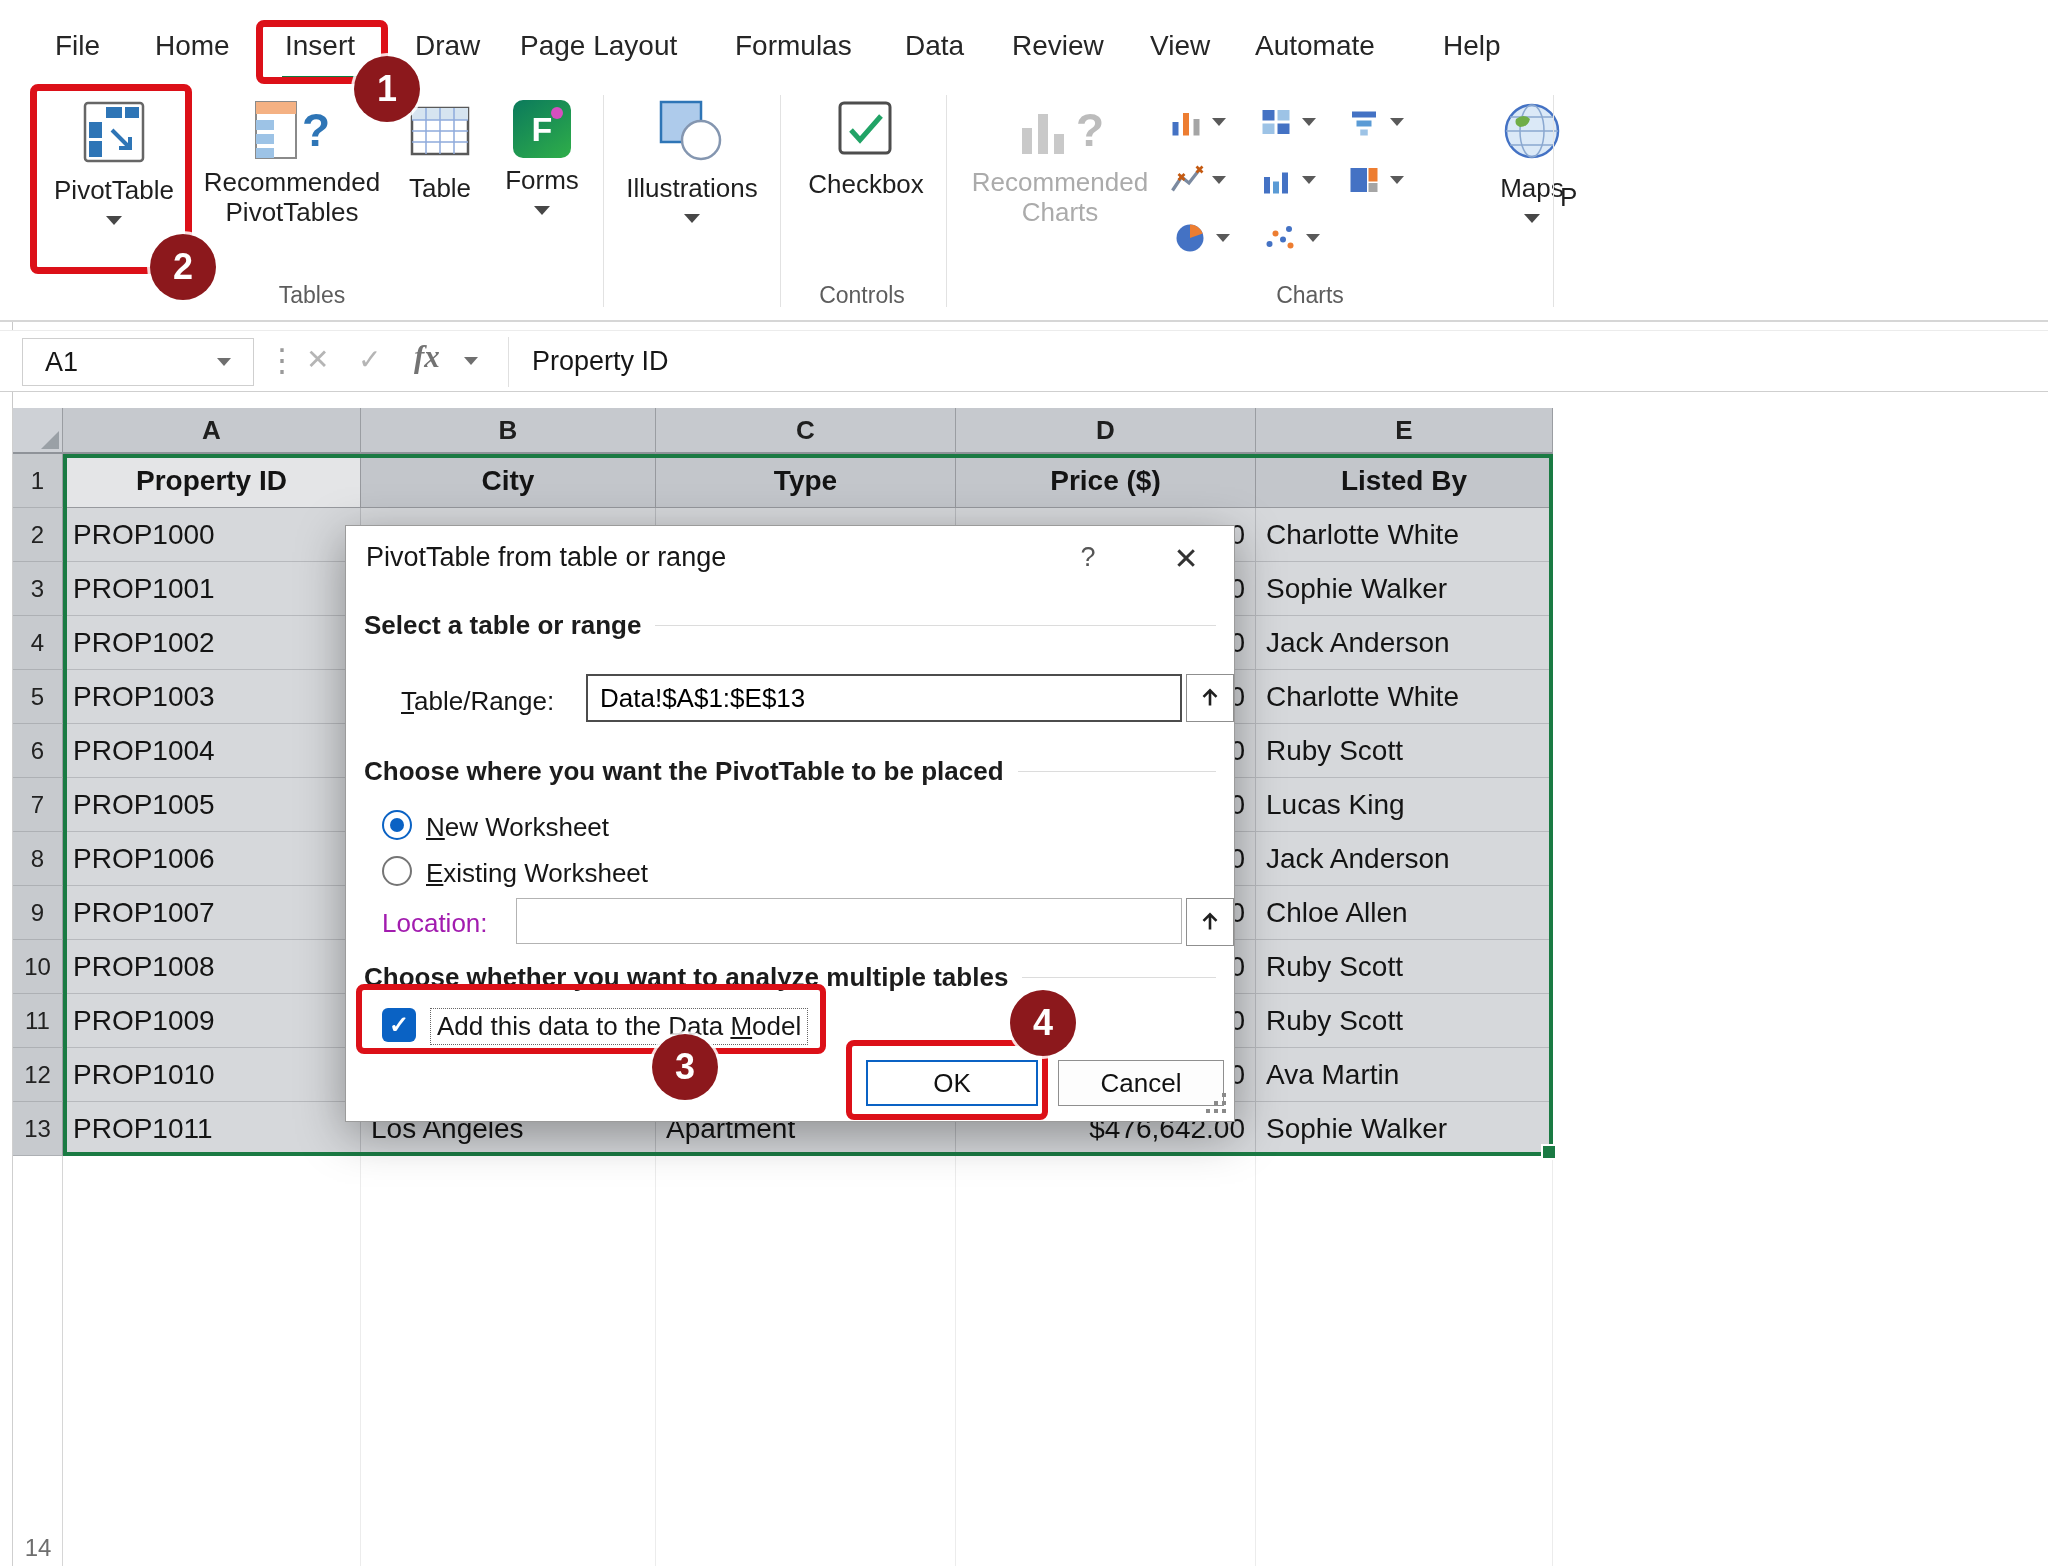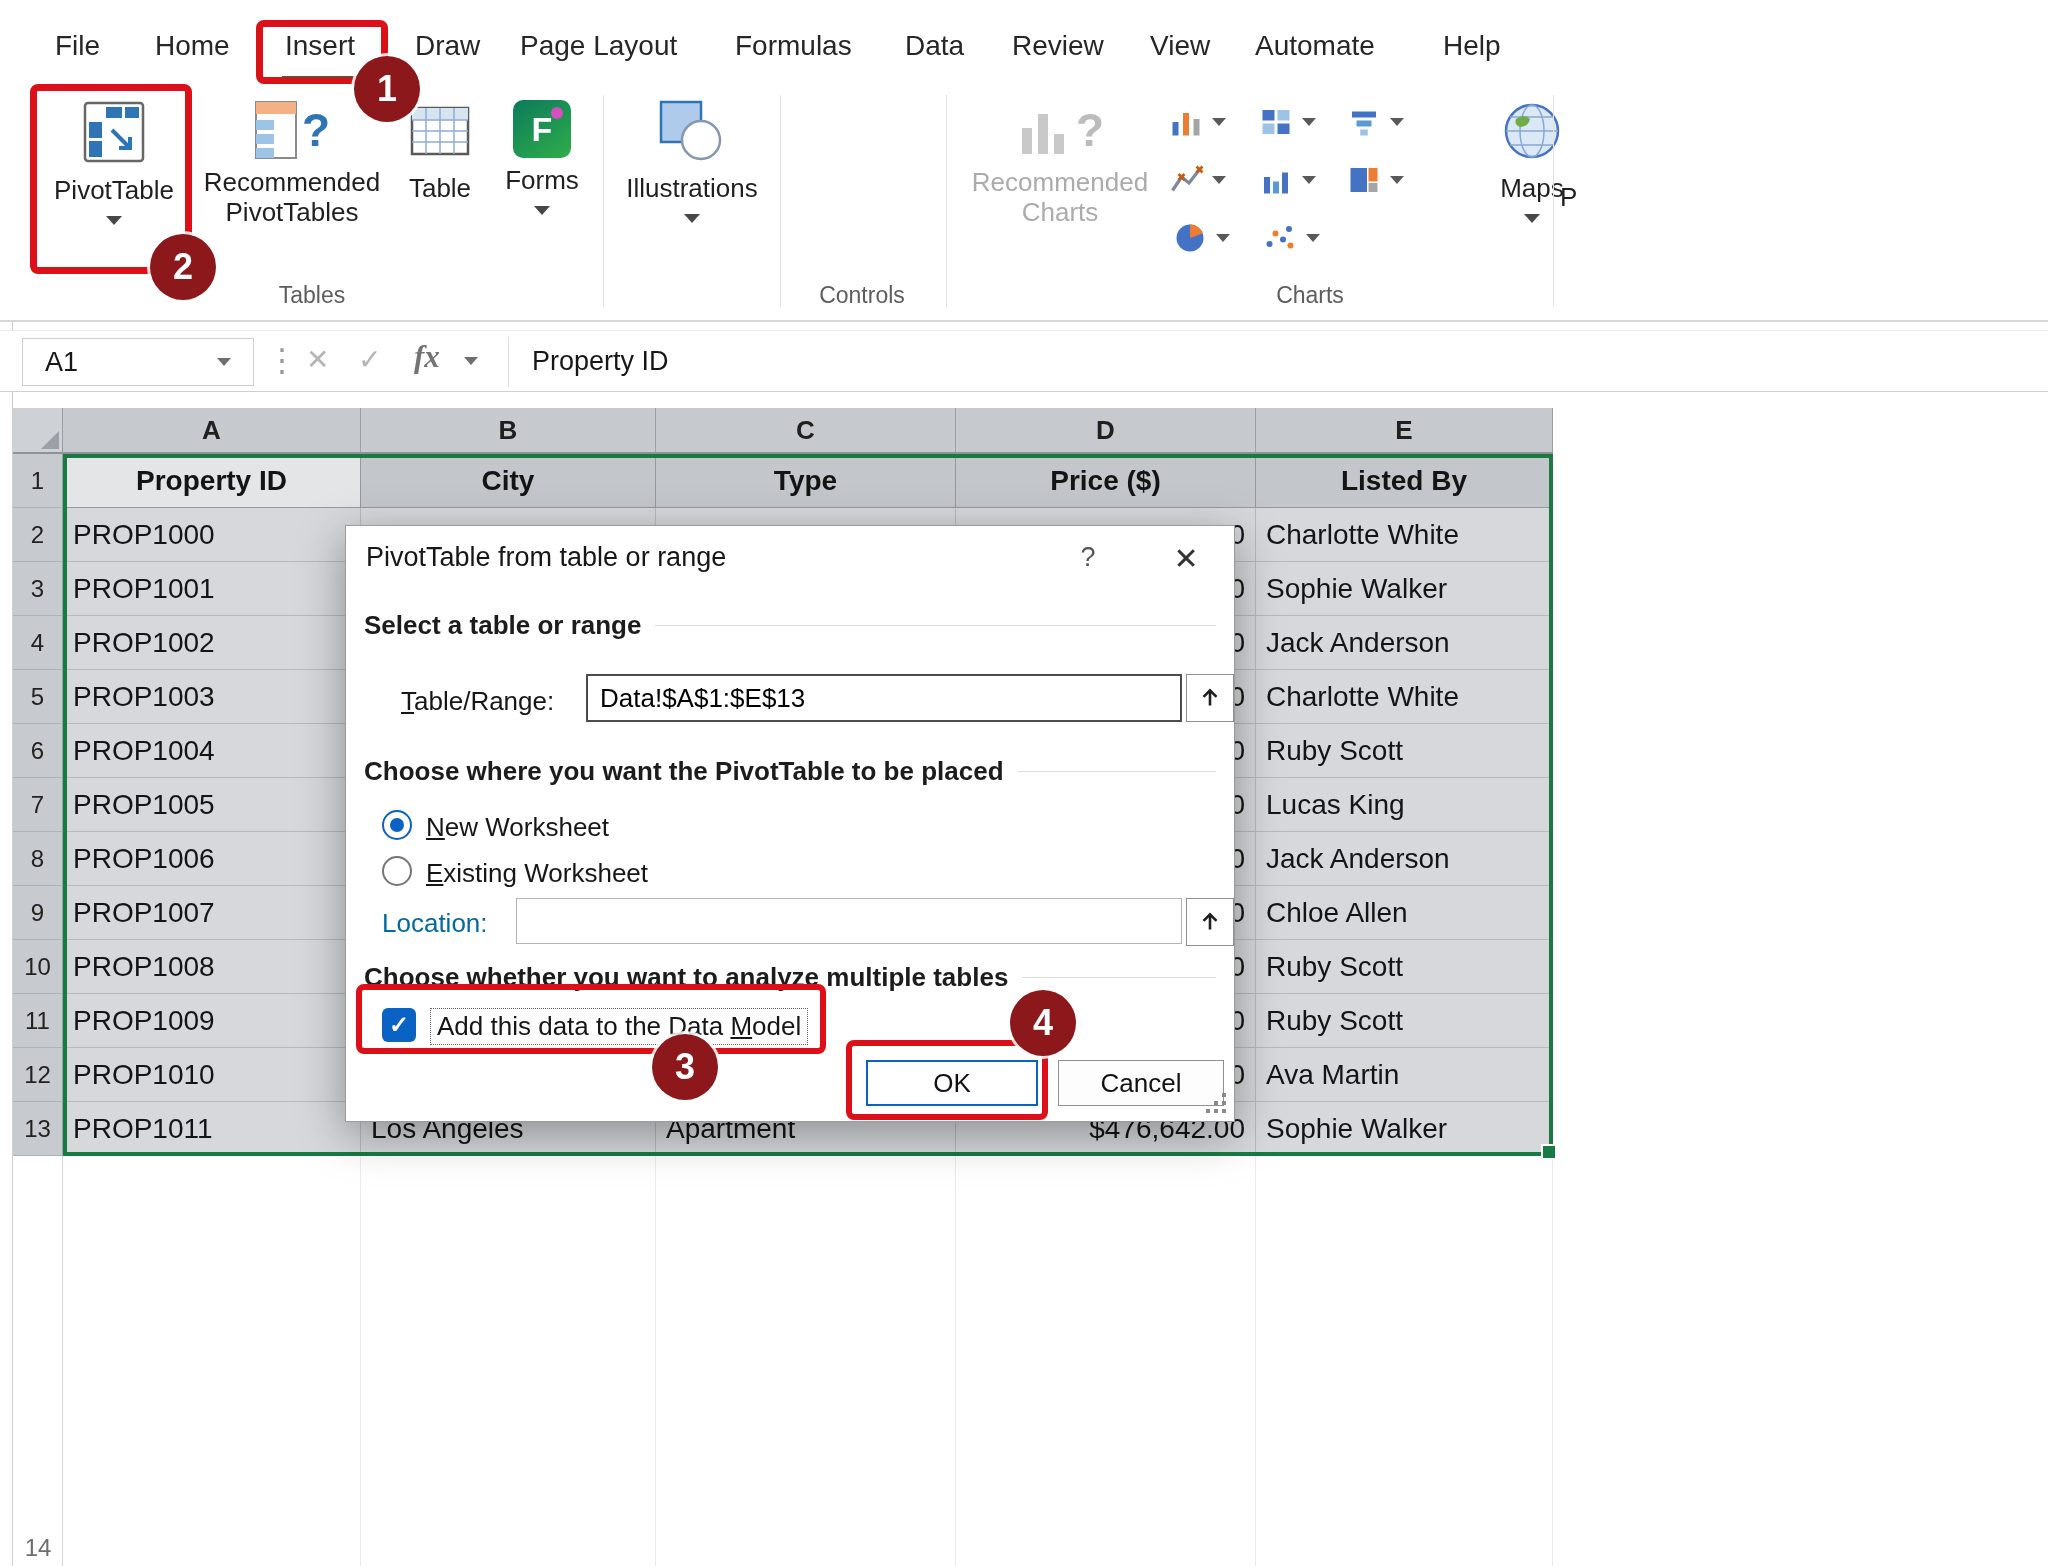"Checkbox" div.bigbtn { html: none -> <div> <span> <svg> <rect></rect> <path></path> </svg> </span> <span>Checkbox</span> </div> }
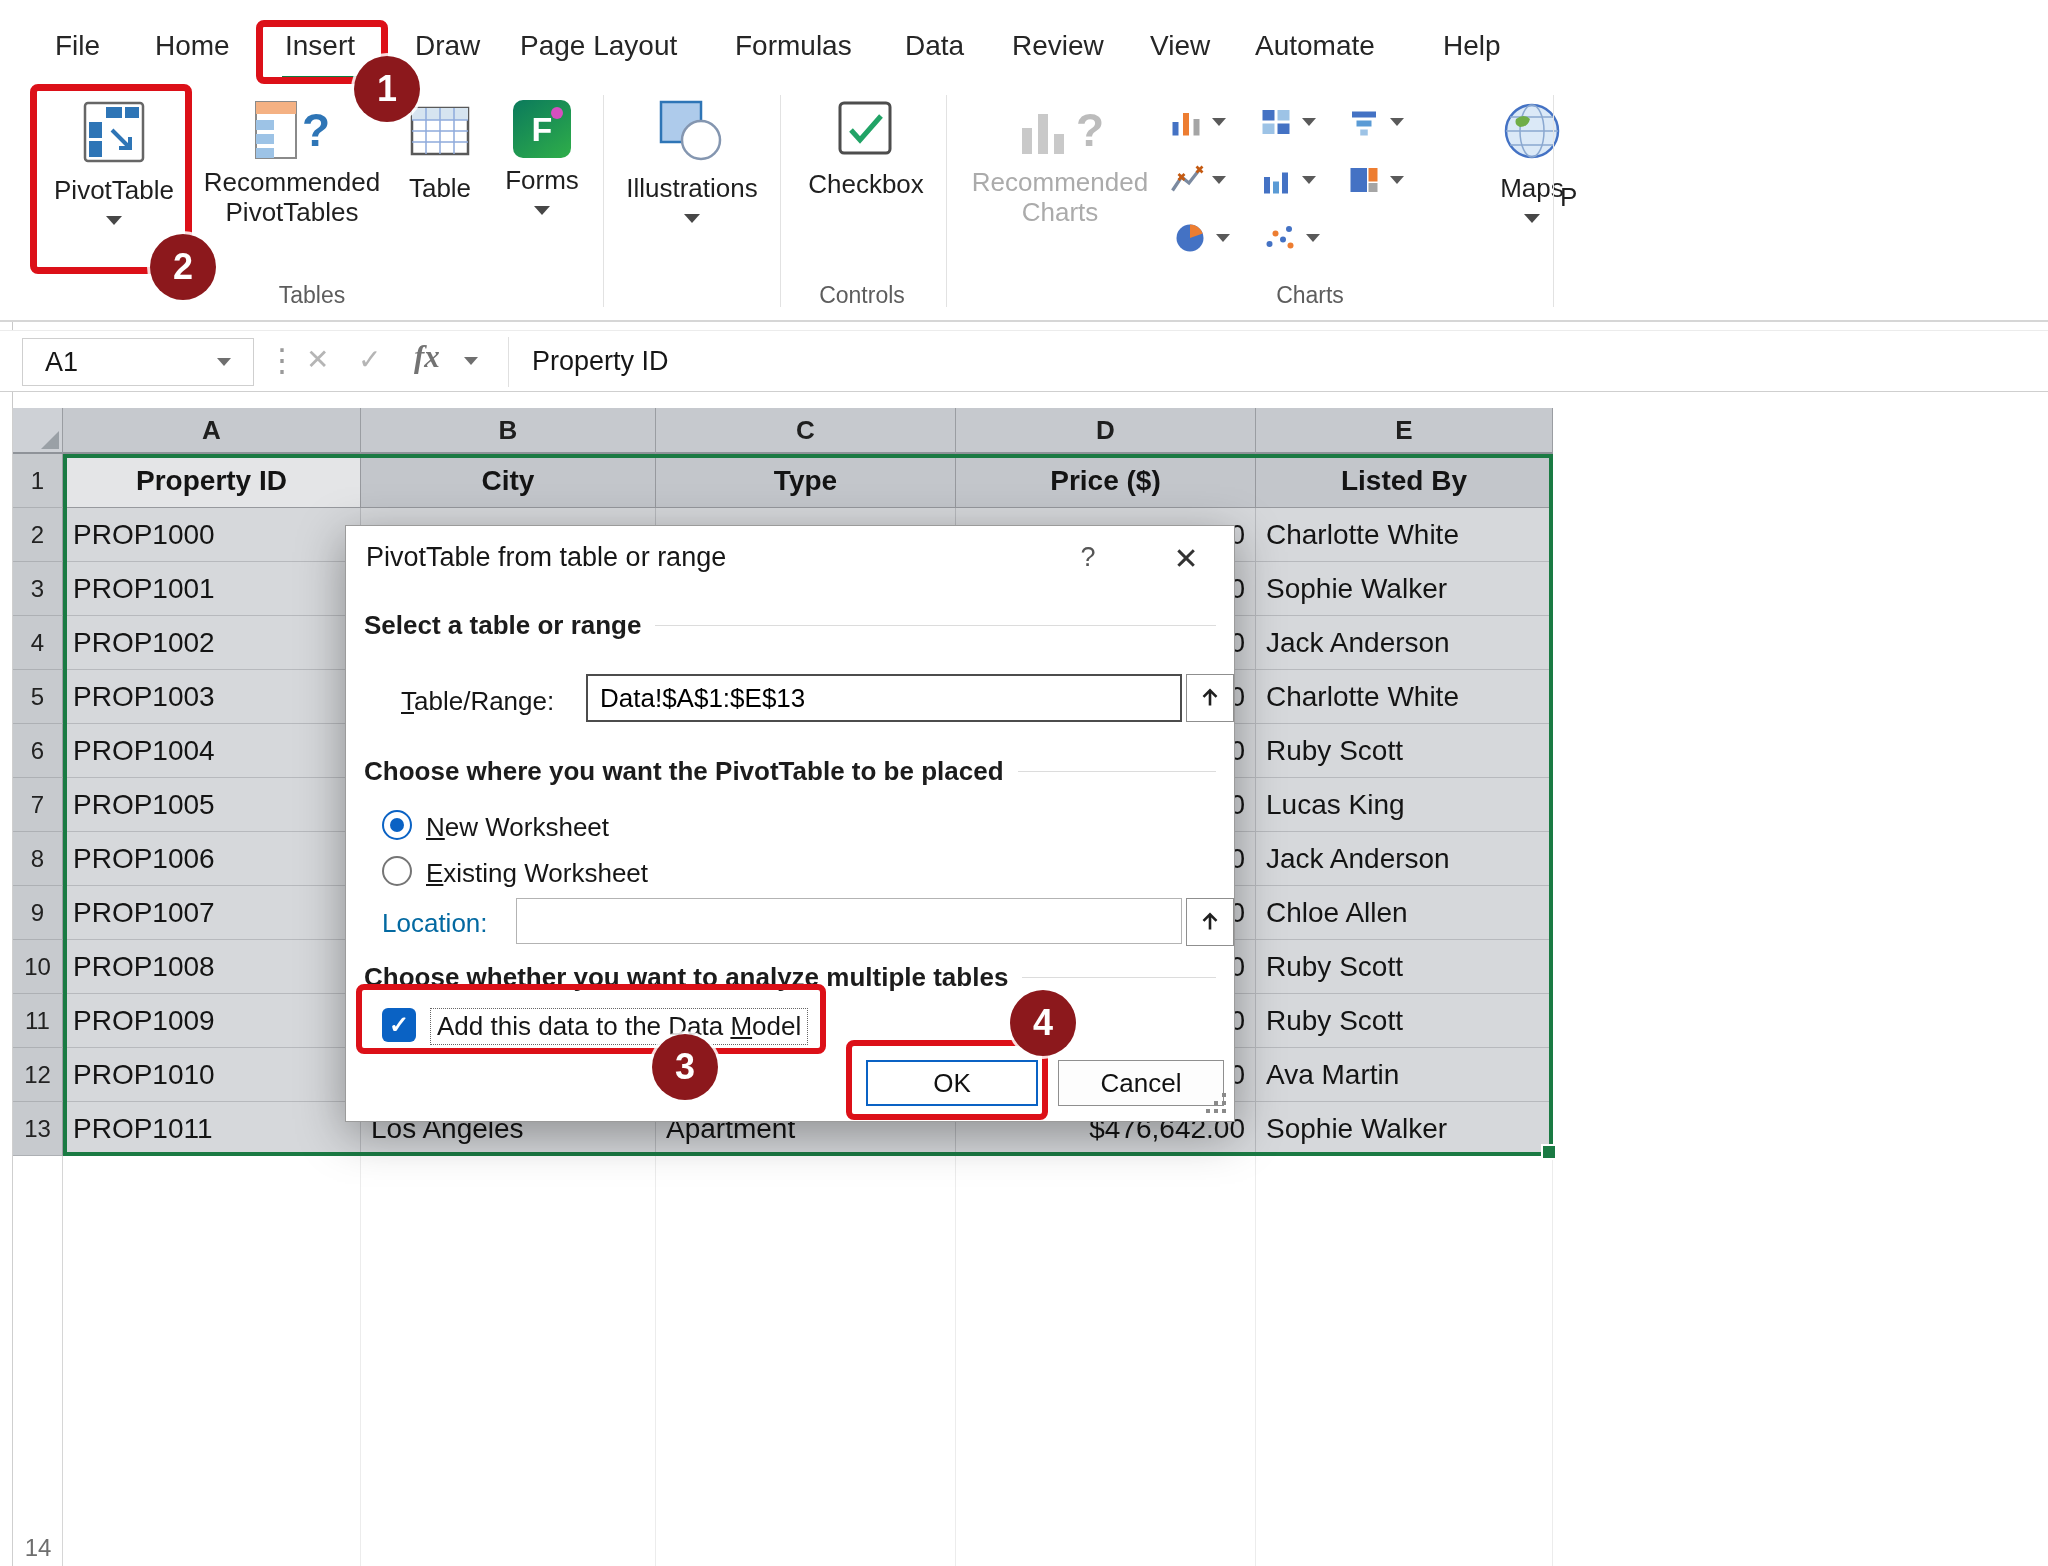"Location:" #loc-label { color: #0369a1 -> #a21caf }
